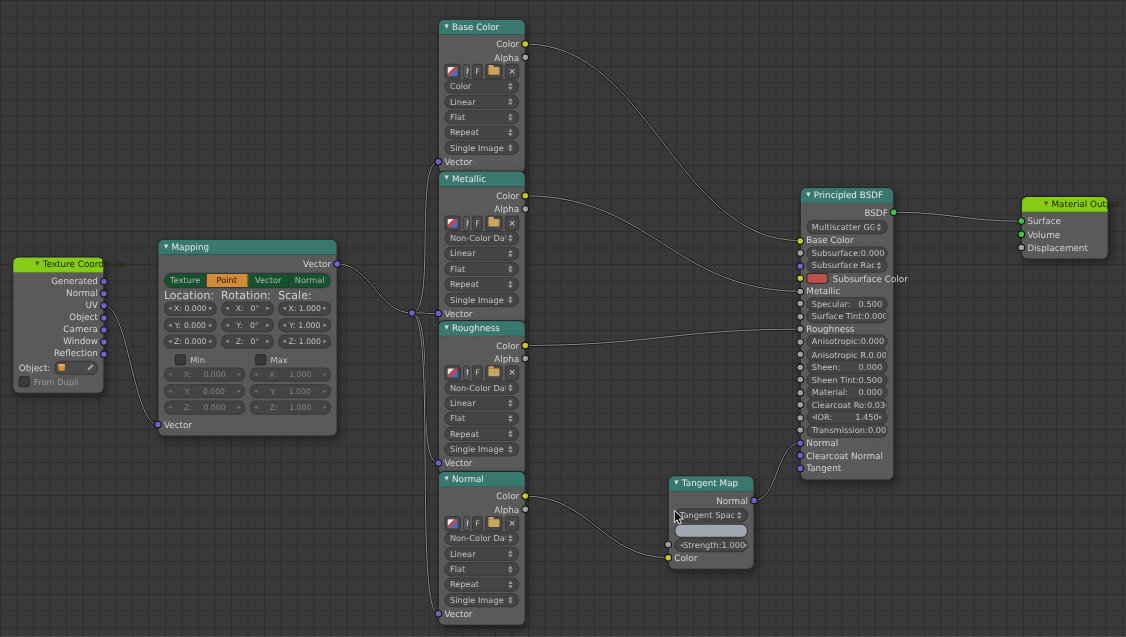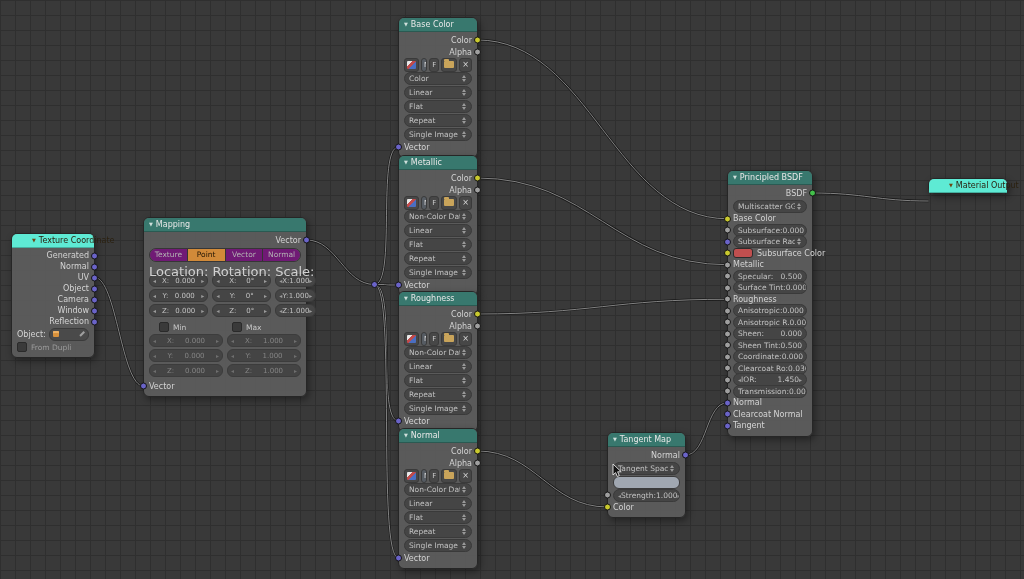"Material Output" .hdr.orange { background: #5eead4 -> #84cc16 }
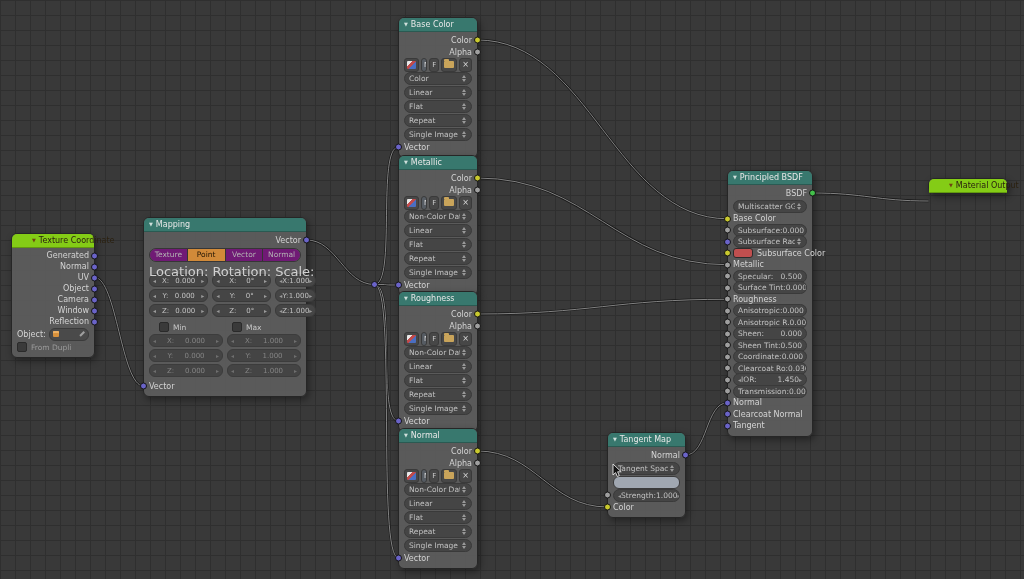"Surface" div.body { html: none -> <div> <div> <span></span> <span>Surface</span> </div> <div> <span></span> <span>Volume</span> </div> <div> <span></span> <span>Displacement</span> </div> </div> }
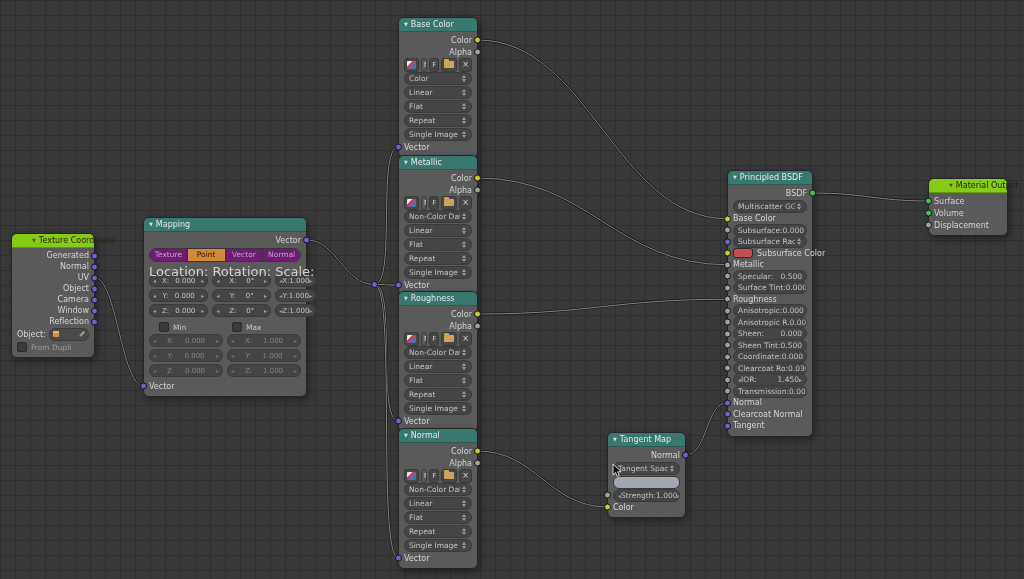"Texture" .tab { background: #701a75 -> #14532d }
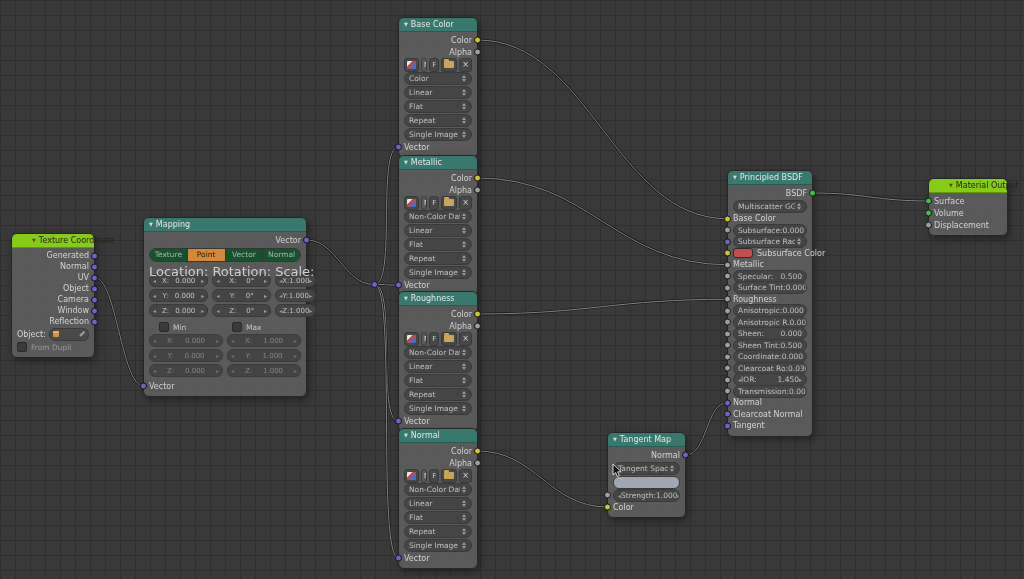"Location:" .mlab { font-size: 13px -> 10px }
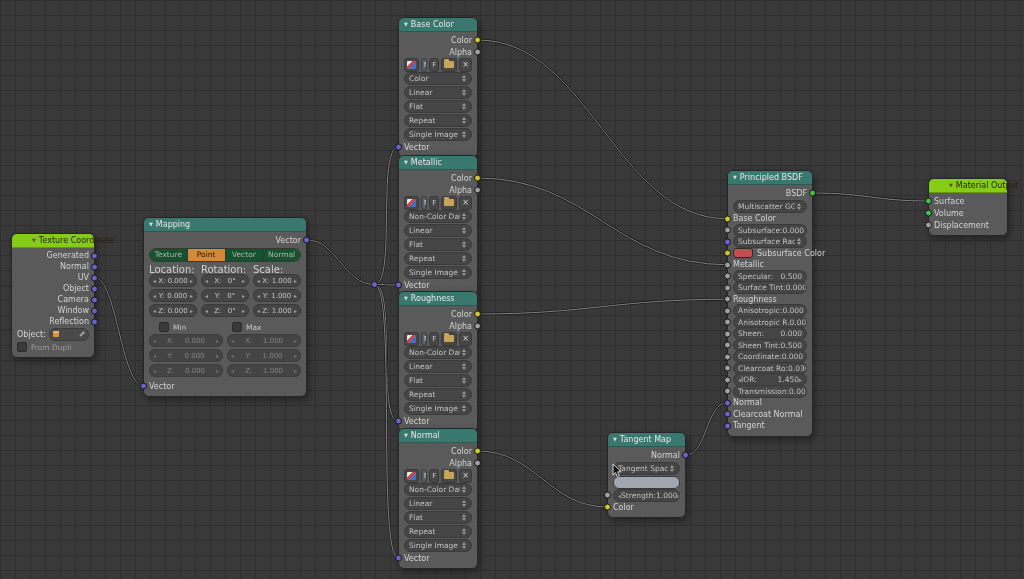"Coordinate:" span { text: Coordinate -> Material }
